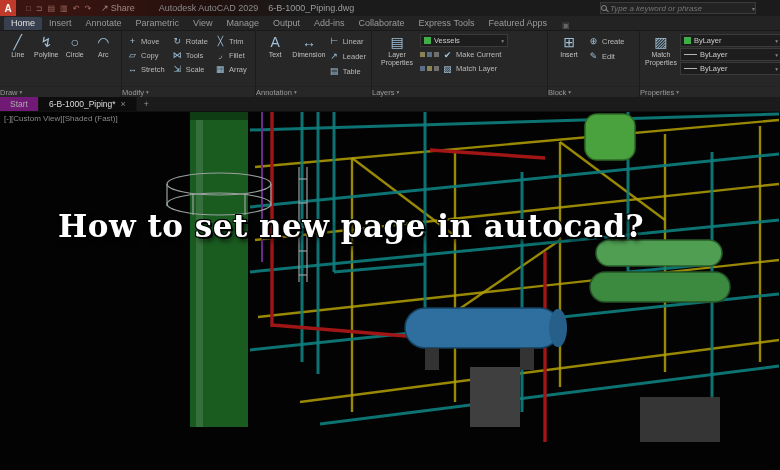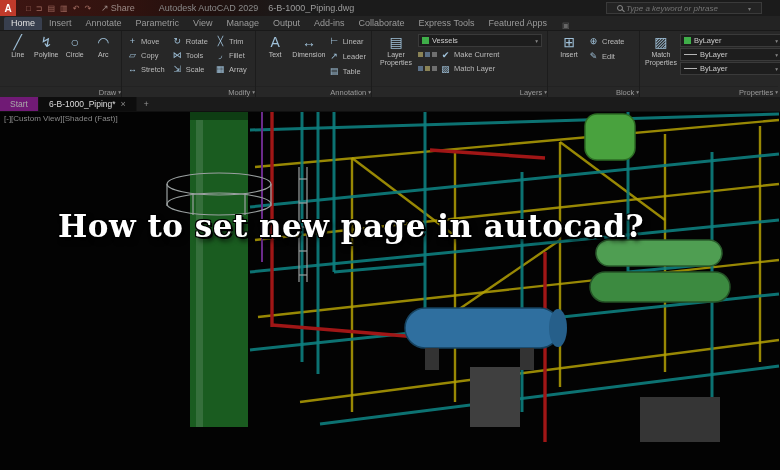"Type a keyword or phrase" .searchbox { margin-right: 18px -> 24px; padding: 0 10px -> 0 0 }
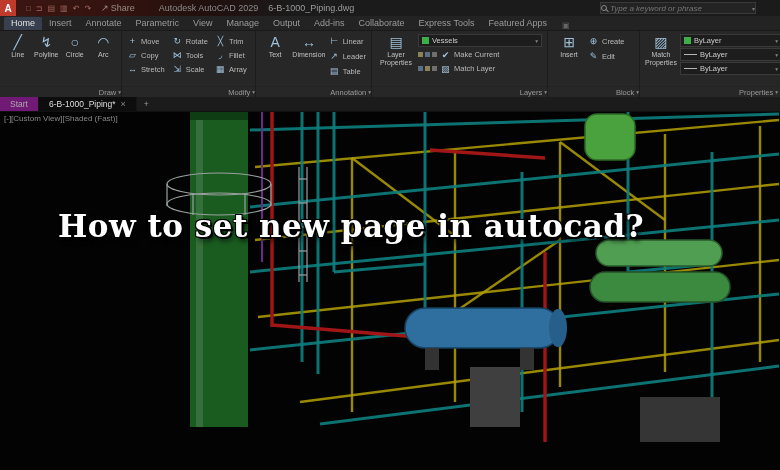"Vessels" .layers-drop { width: 124px -> 88px }
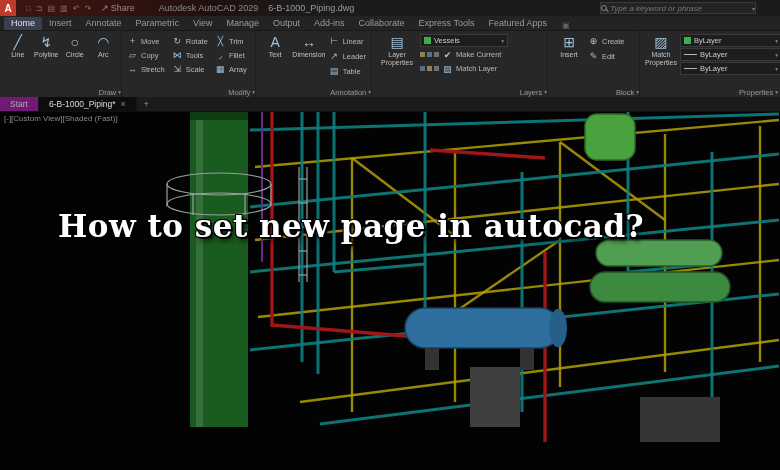"Draw" .panel-label { justify-content: flex-end -> flex-start }
